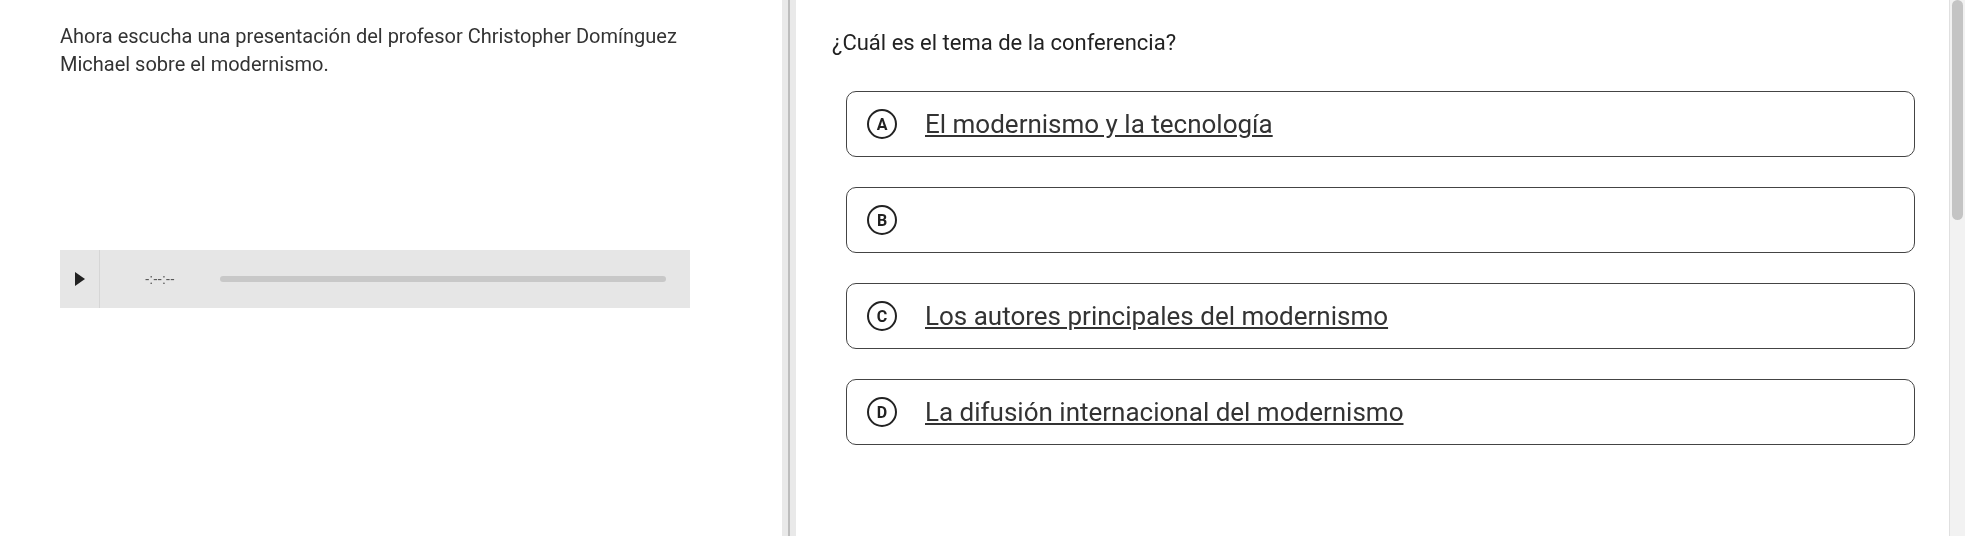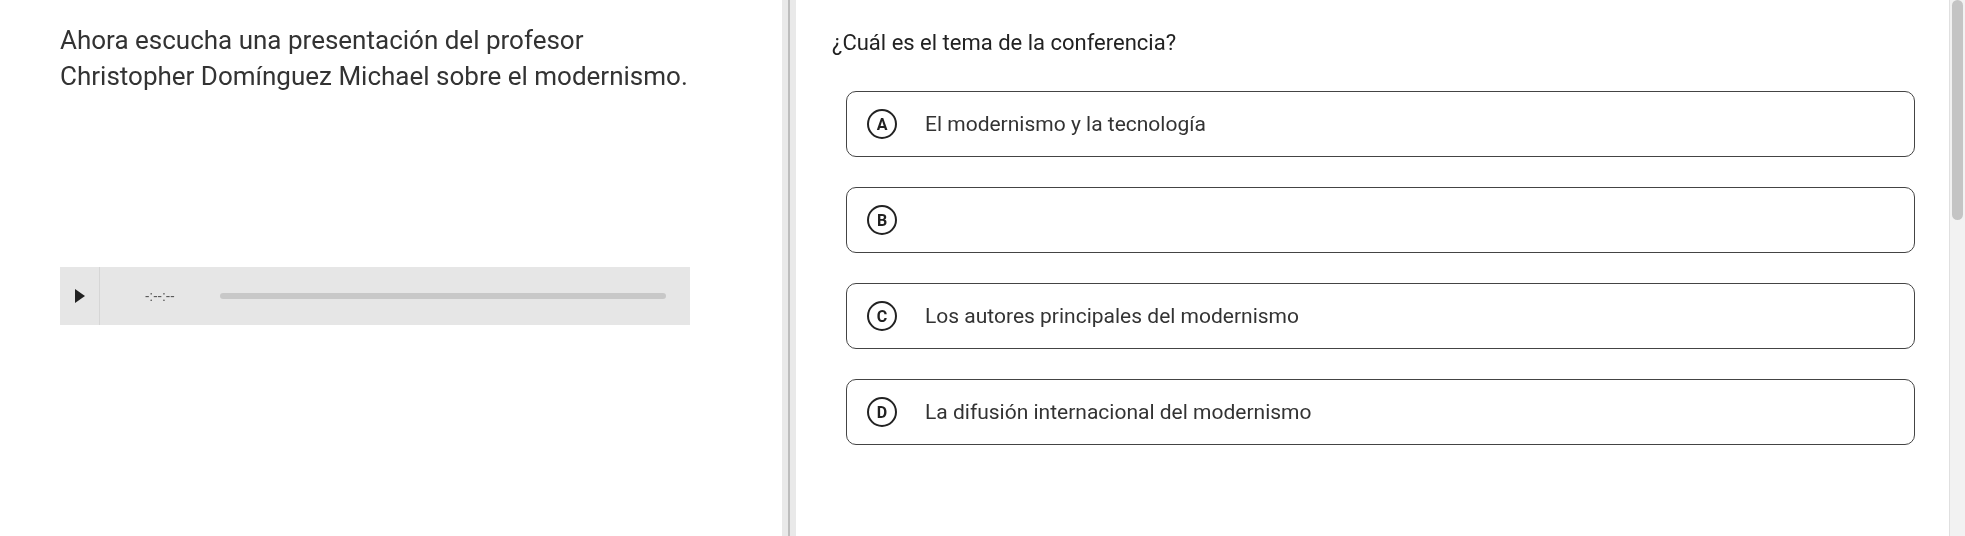"Ahora escucha una presentación del" .instruction { font-size: 26px -> 20px }
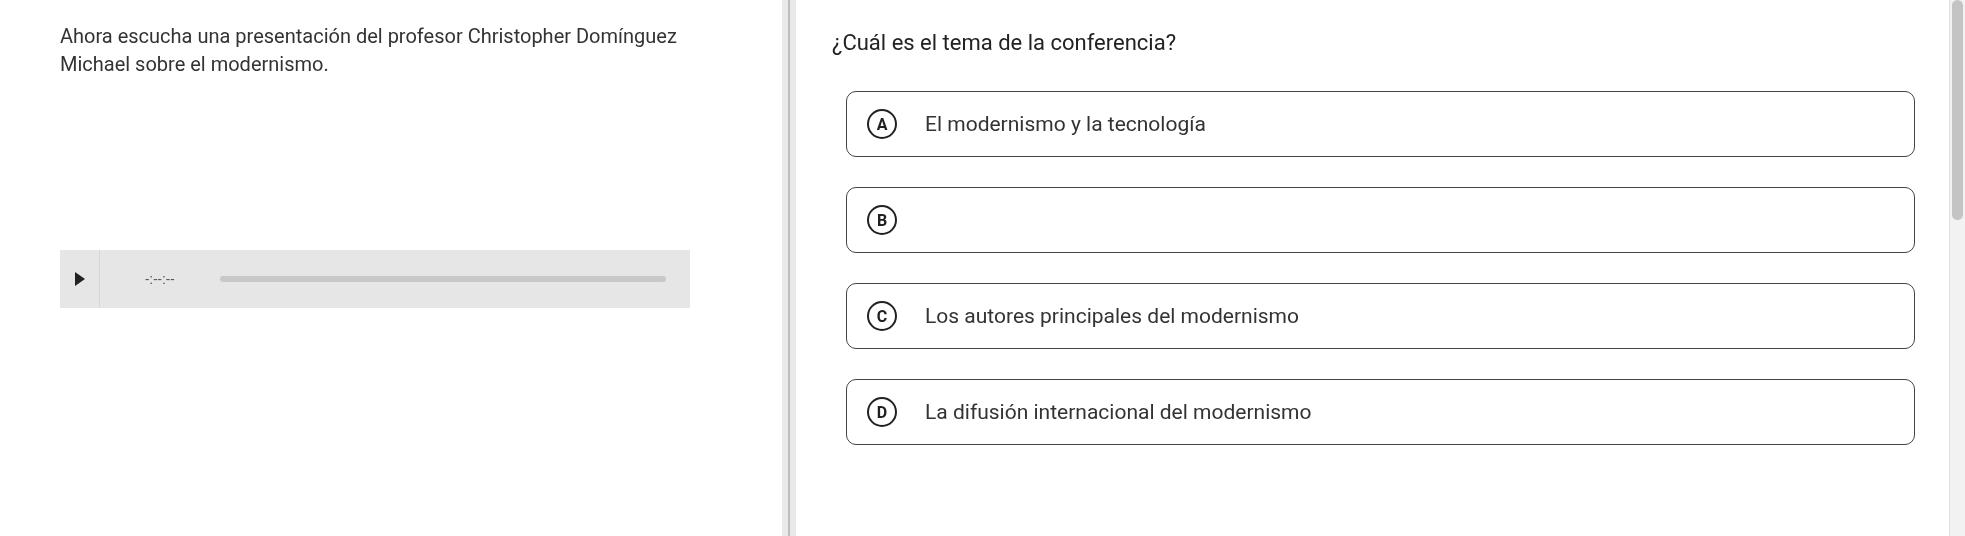"El modernismo y la tecnología" .opt-text { font-size: 21px -> 26px; text-decoration: none -> underline }
